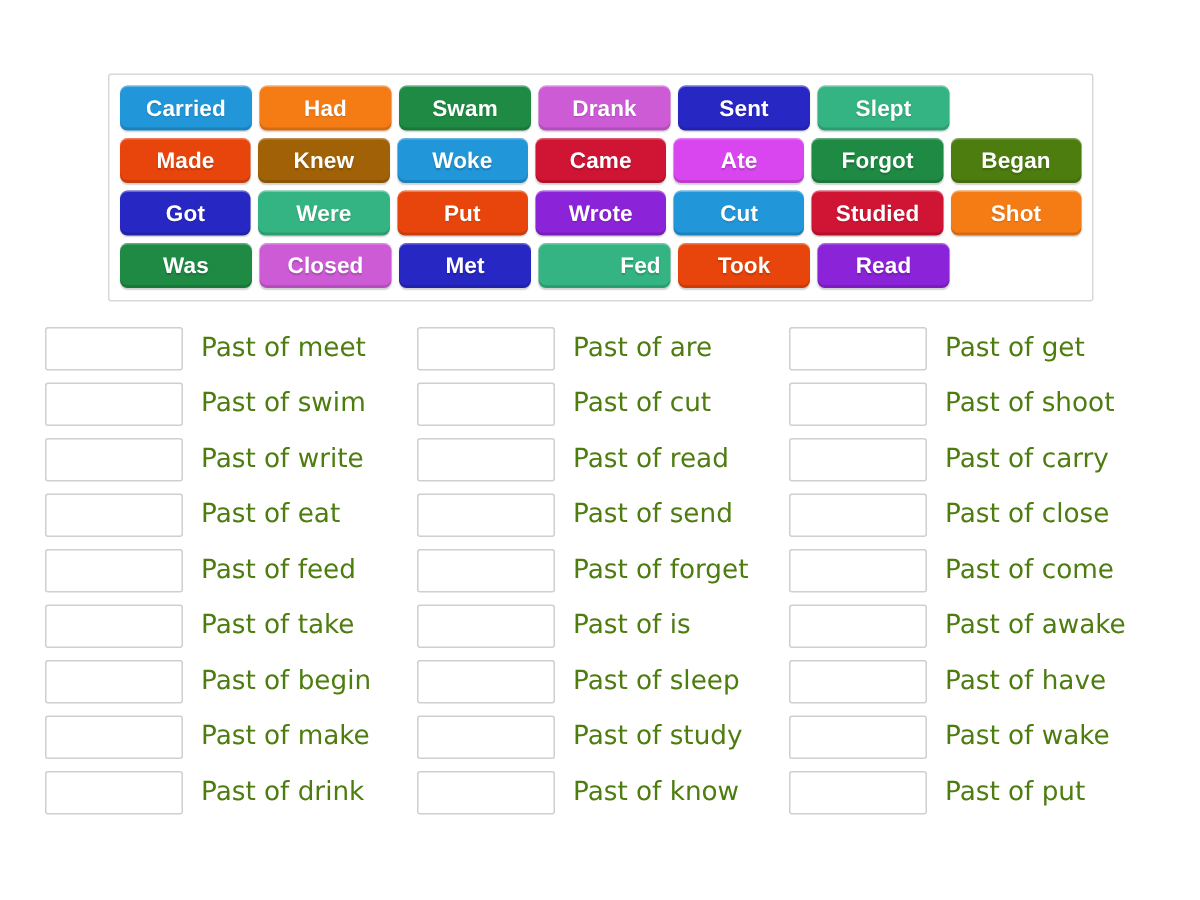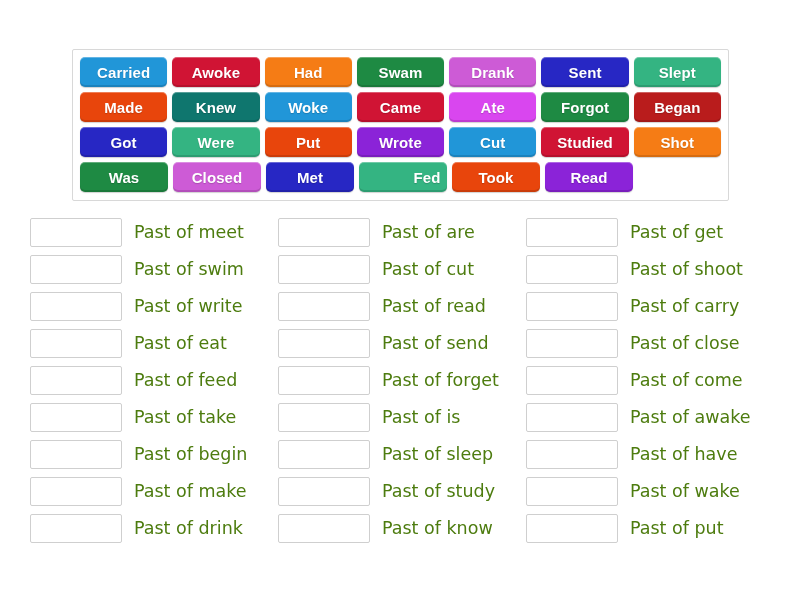"Awoke" div.tile { html: <div>Awoke</div> -> none }
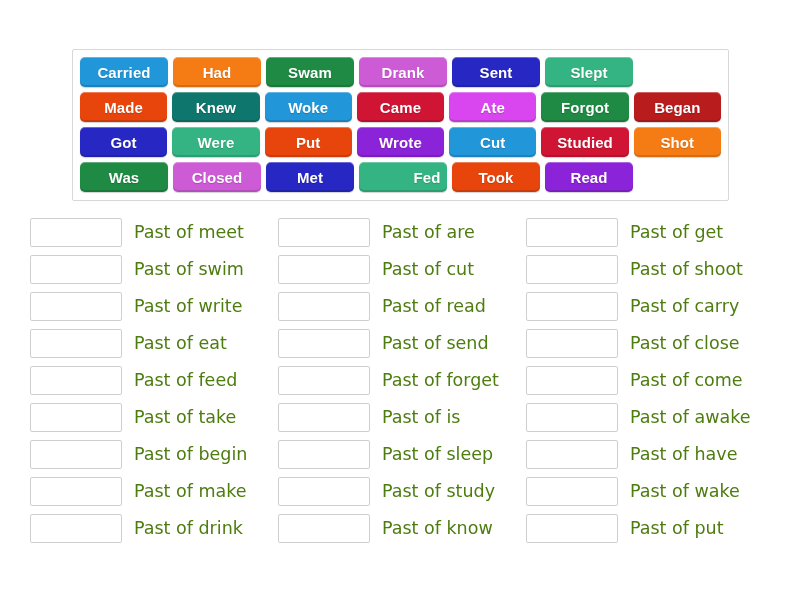"Knew" div.tile { background-color: #0f766e -> #a16207 }
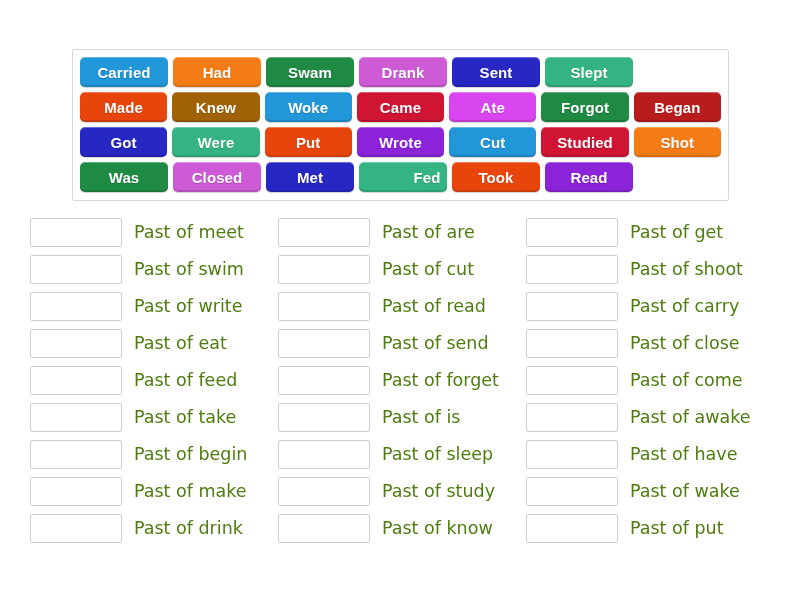"Began" div.tile { background-color: #b91c1c -> #4d7c0f }
